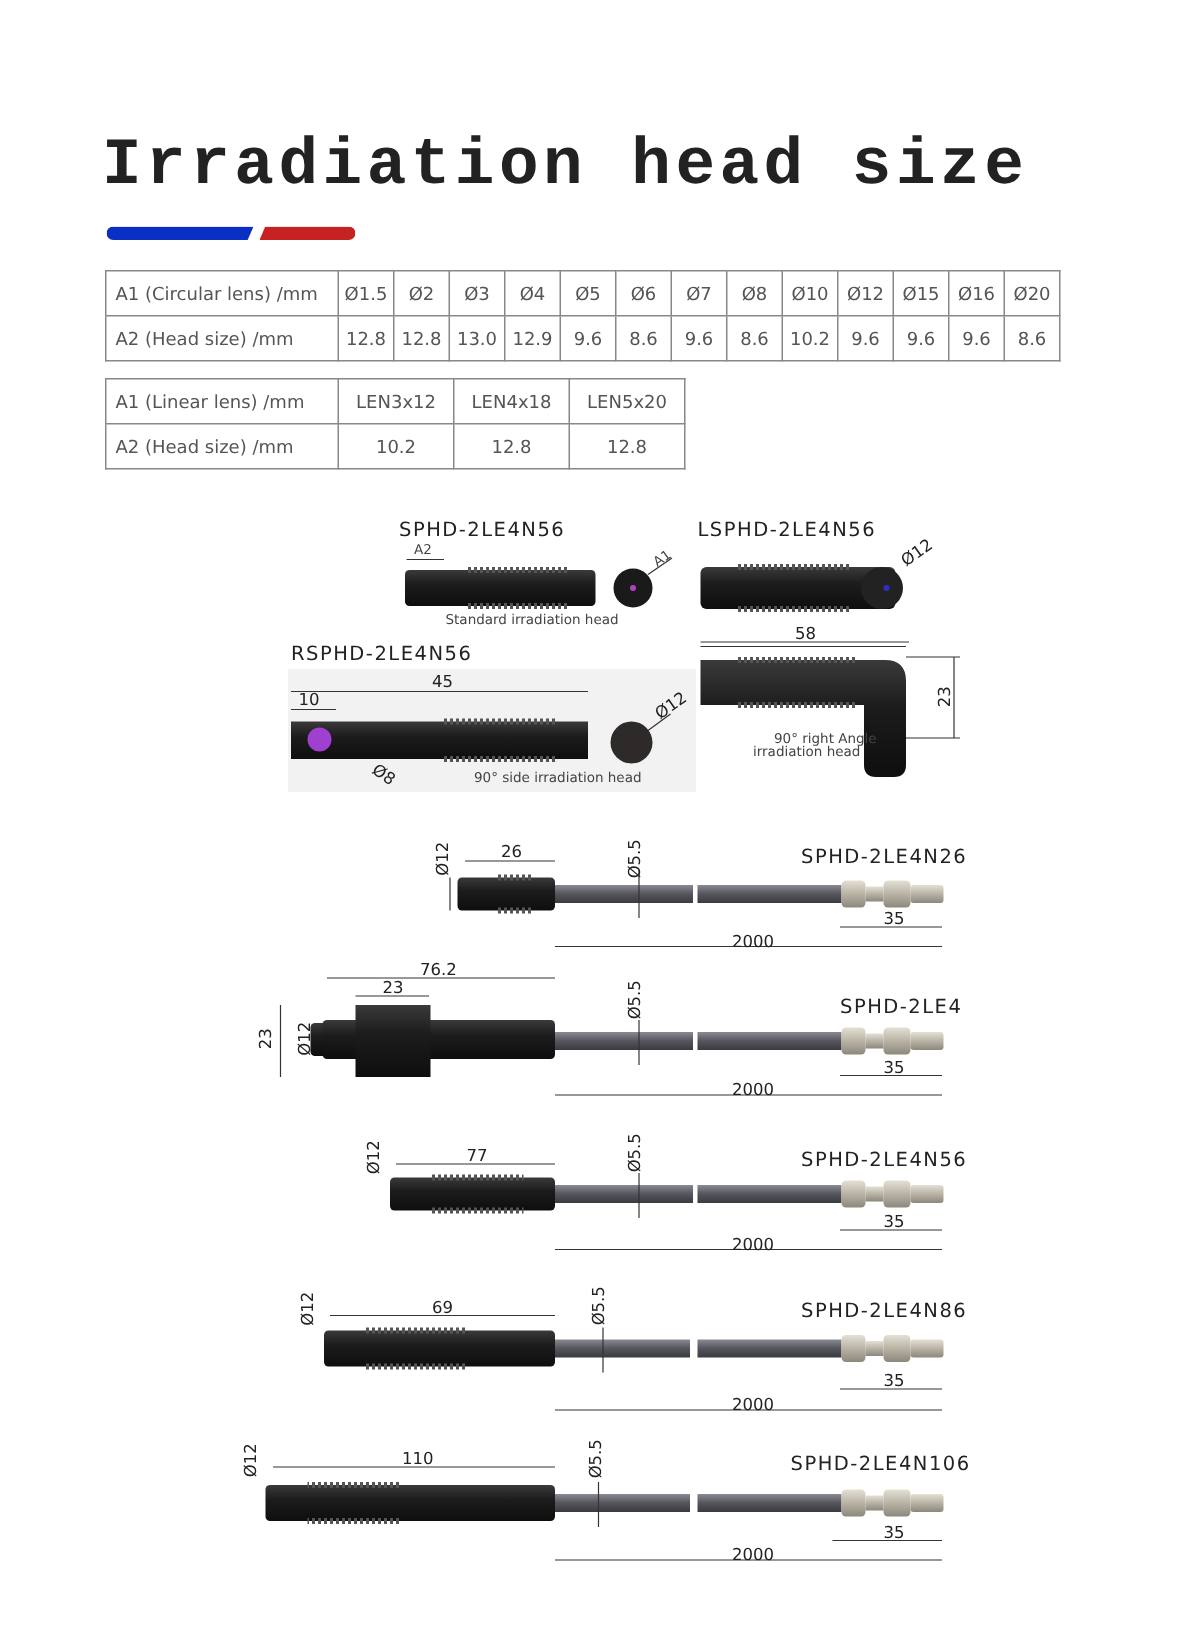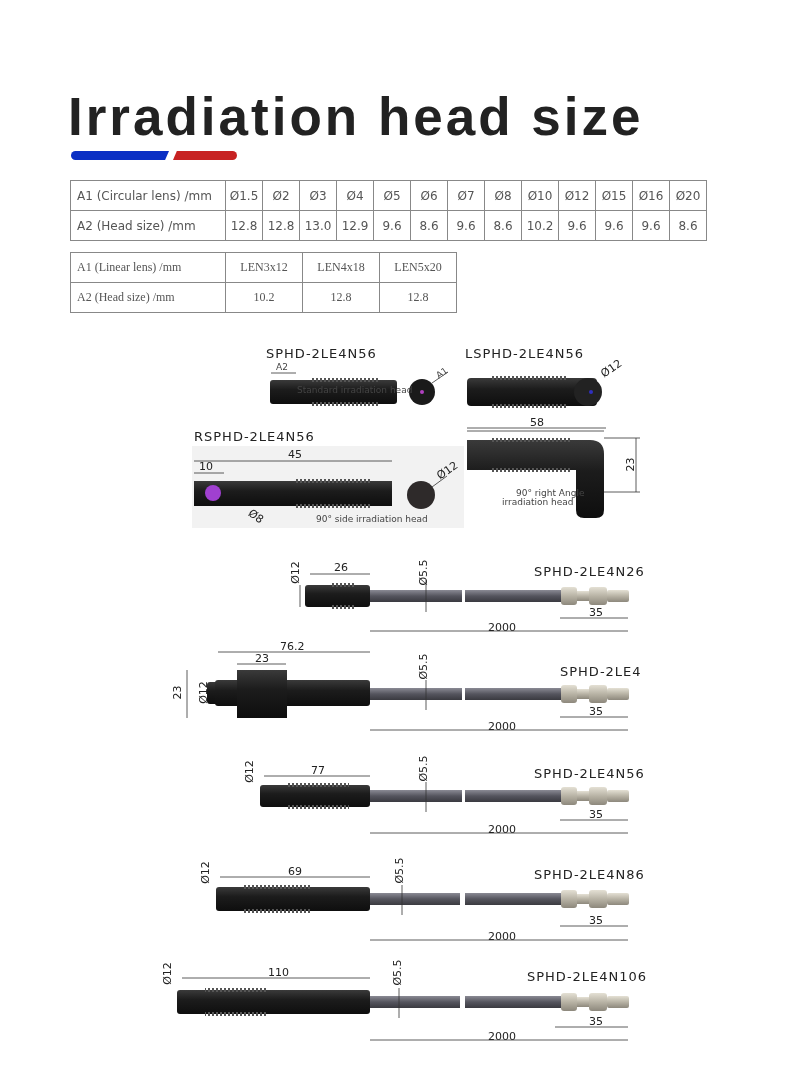"Irradiation head size" .title { font-family: Liberation Sans, sans-serif -> Liberation Mono, monospace; font-size: 53px -> 44px }
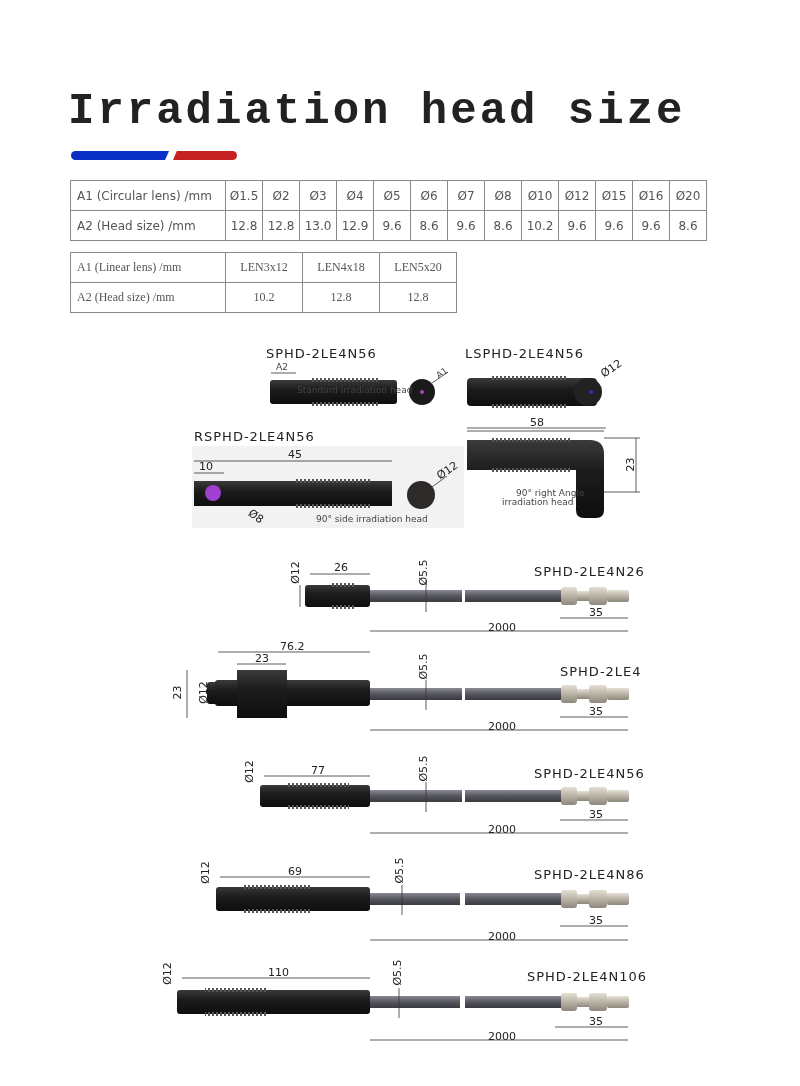"A1 (Linear lens) /mm" #t2 { font-family: Liberation Serif, serif -> none }
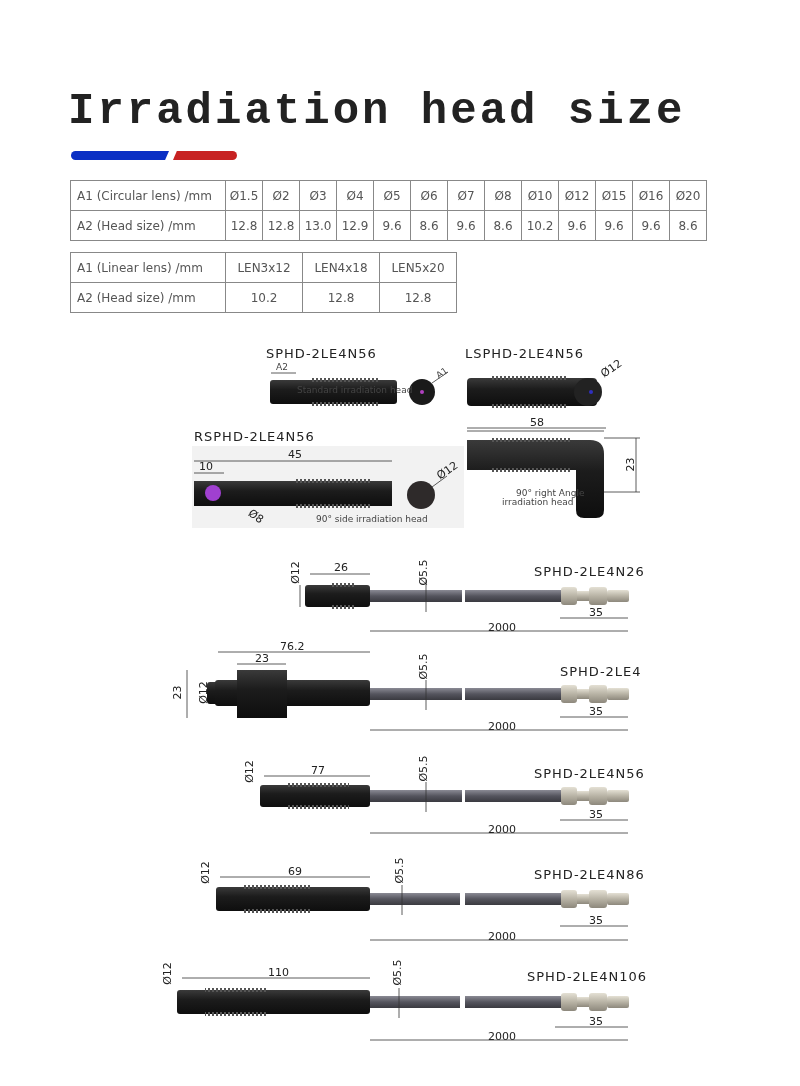"Standard irradiation head" div.sm { top: 385px -> 409px }
